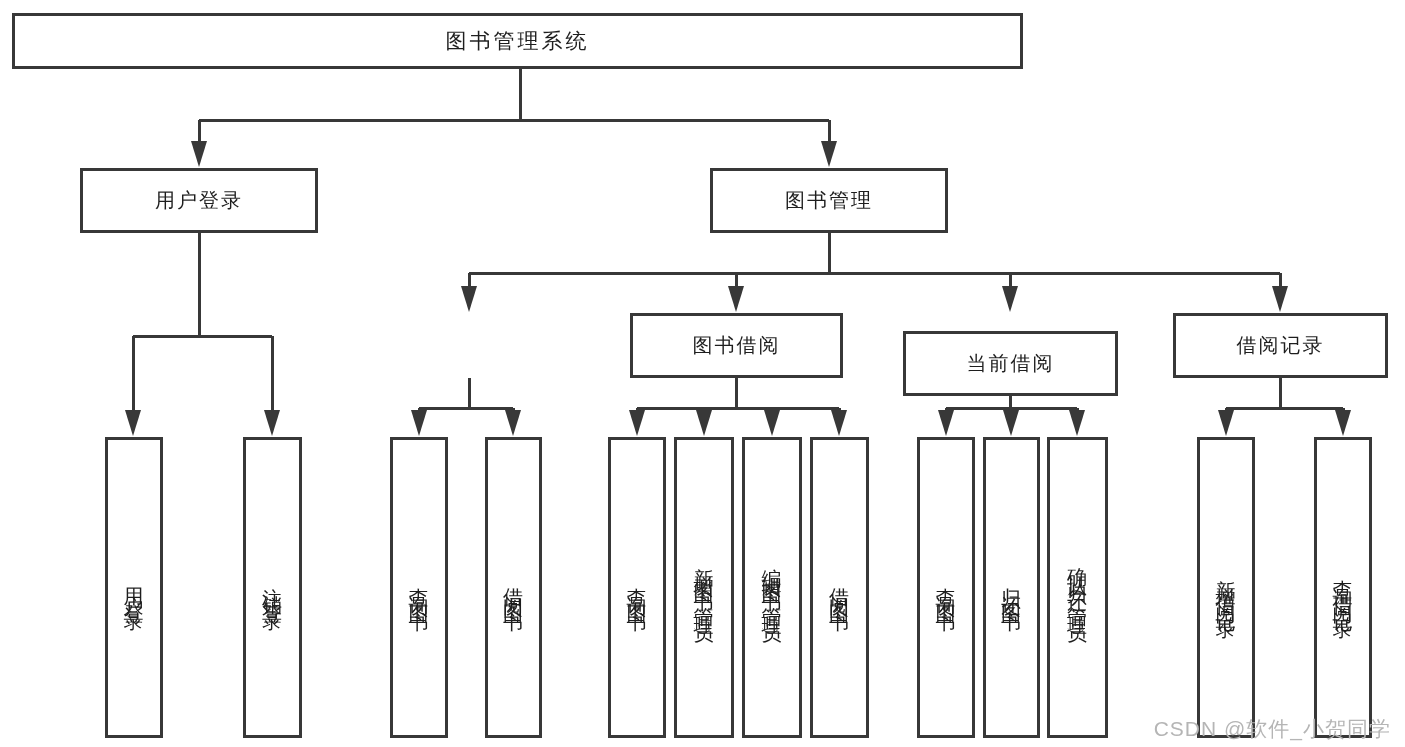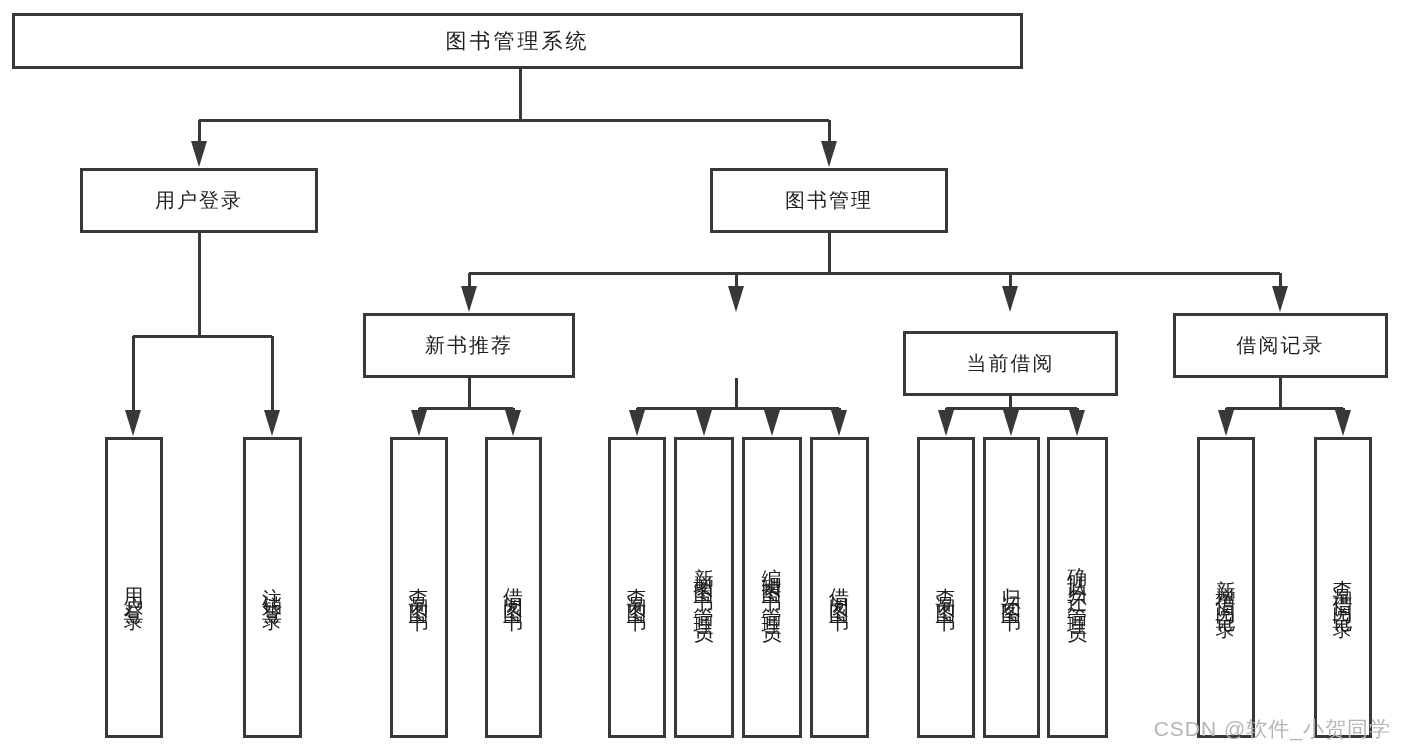"新书推荐" div.node { html: <div> <span>新书推荐</span> </div> -> none }
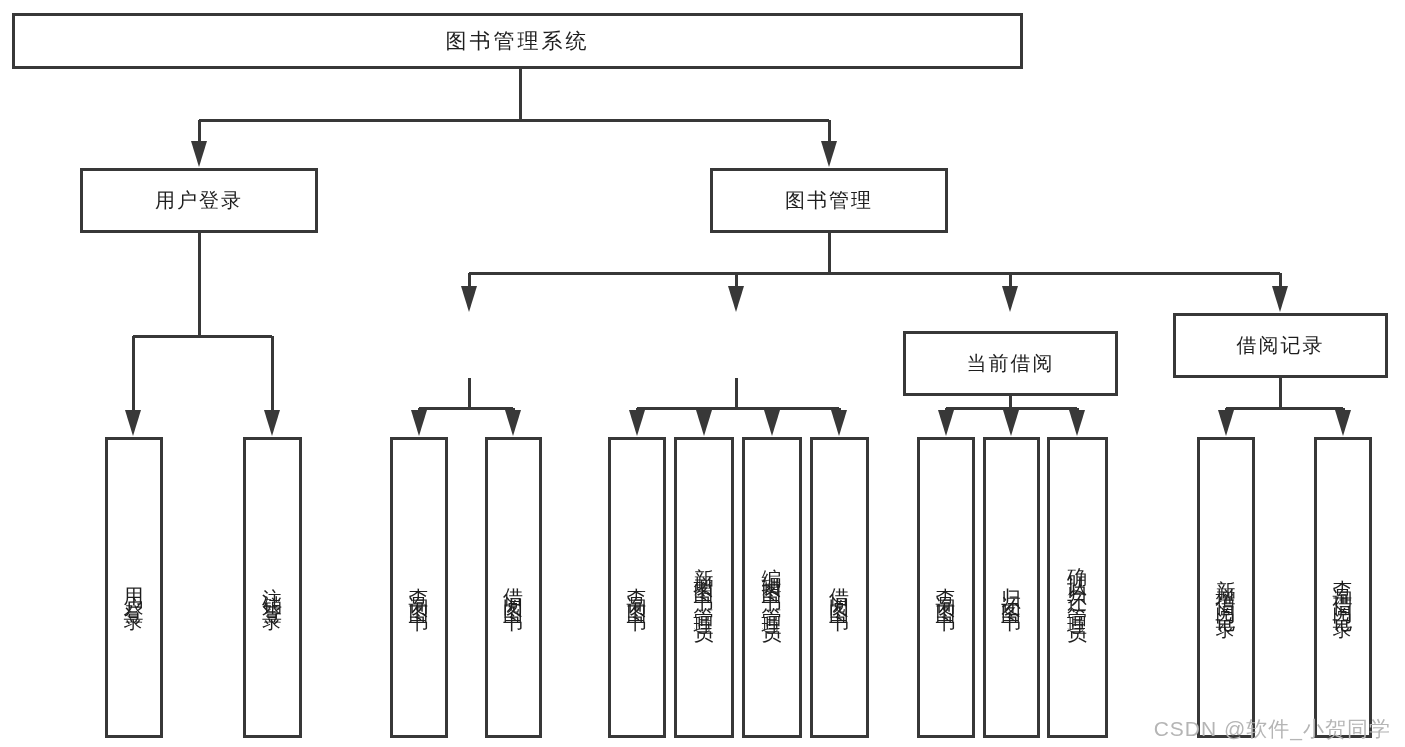"图书借阅" div.node { html: none -> <div> <span>图书借阅</span> </div> }
